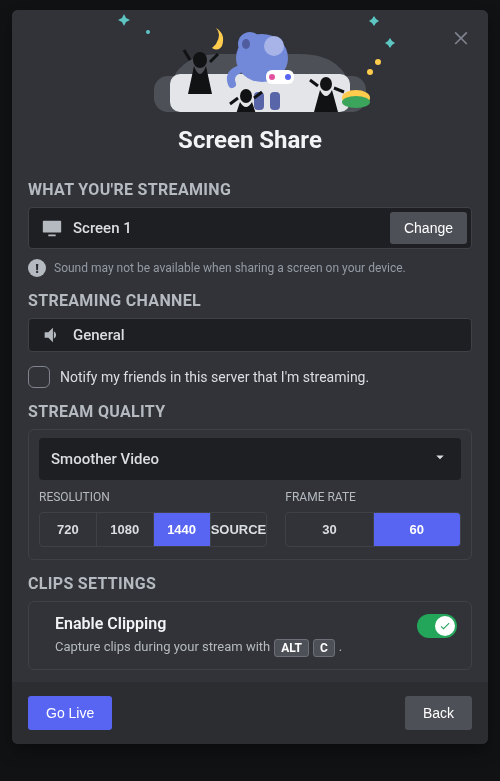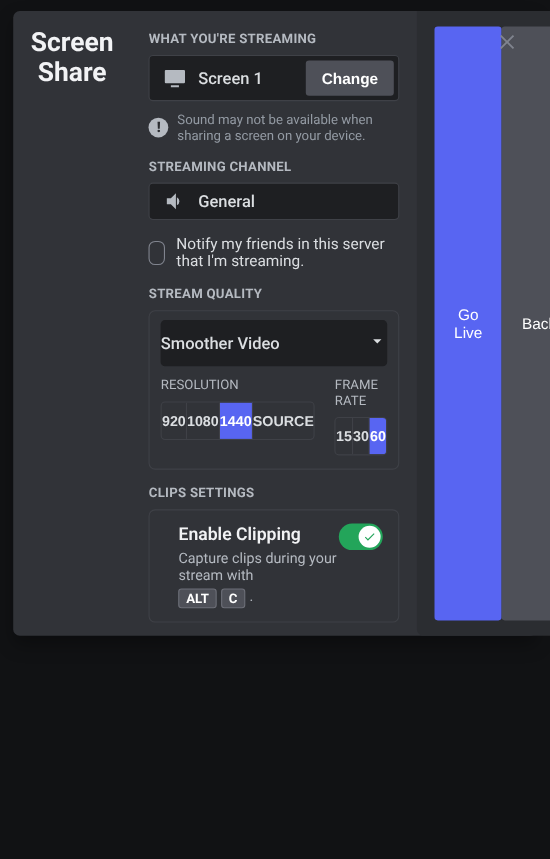"Screen Share" .modal { flex-direction: row -> column }
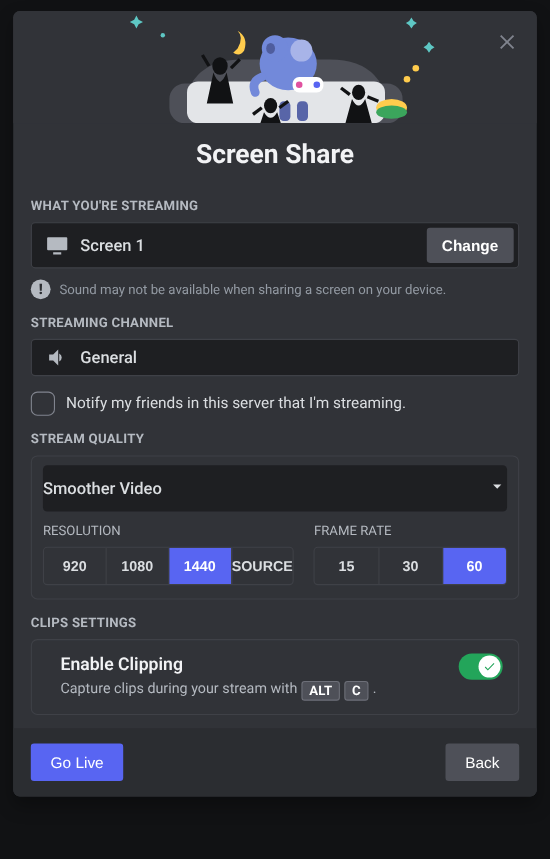"WHAT YOU'RE STREAMING" .section-label { font-size: 12px -> 16px }
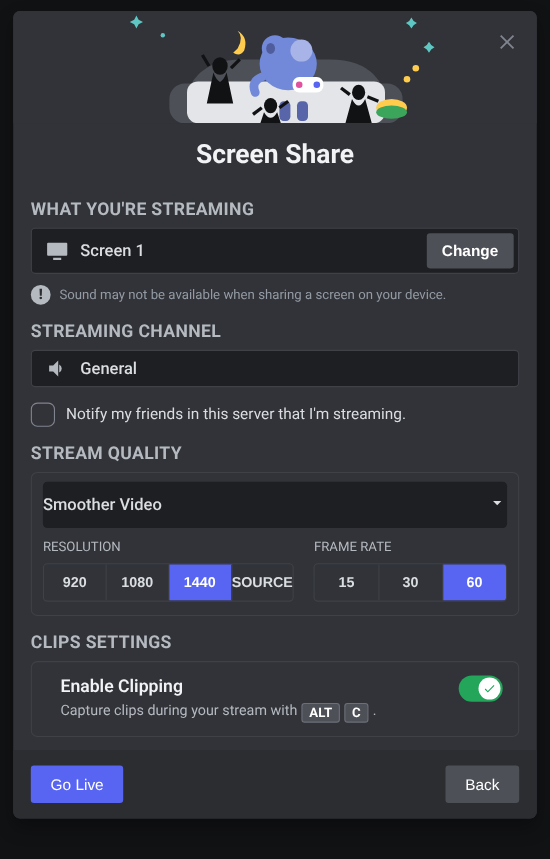"Change" .change-btn { font-weight: 700 -> 400 }
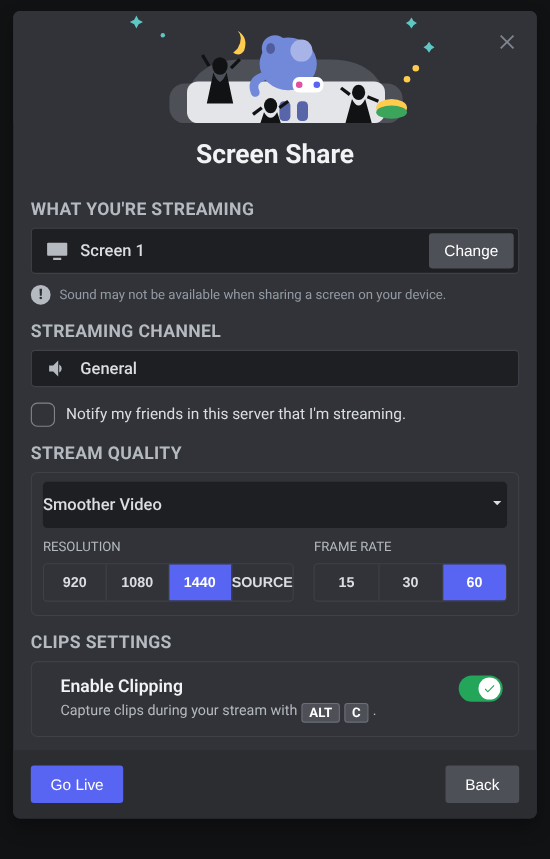"Smoother Video" .dropdown { padding: 10px 0 -> 10px 12px }
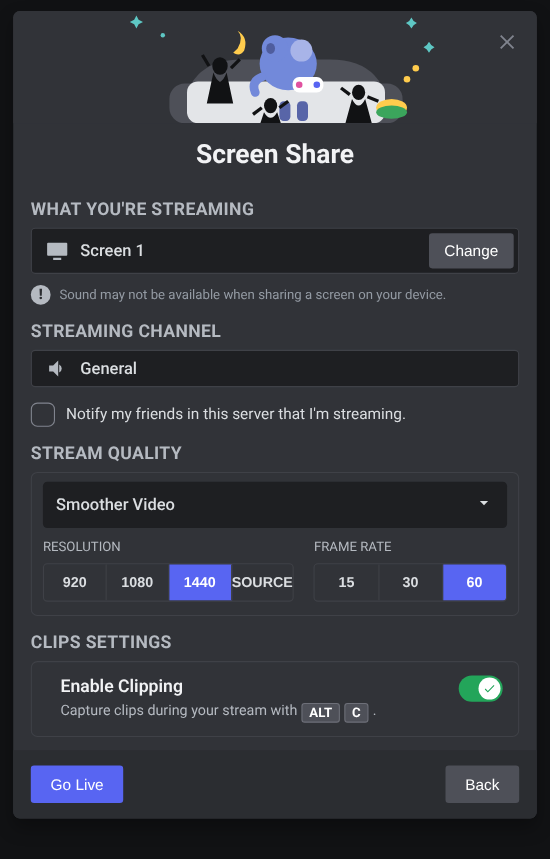"920" button { text: 920 -> 720 }
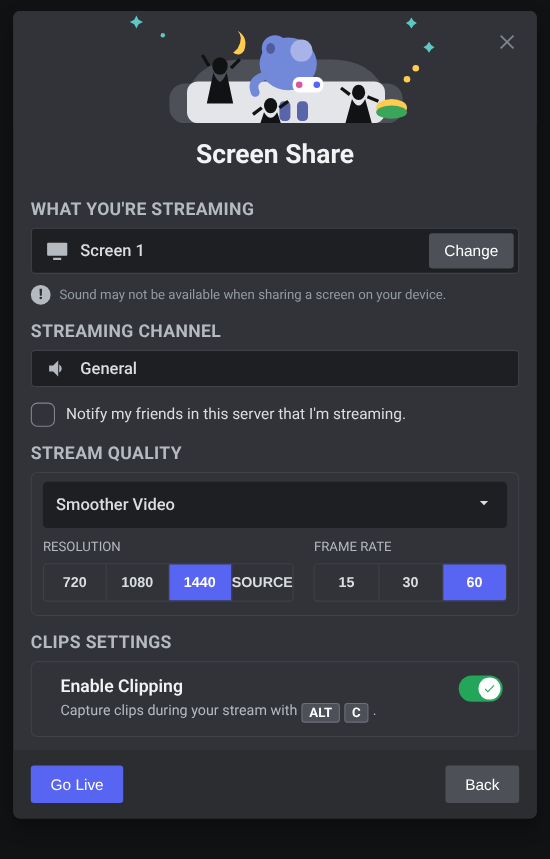"15" button { html: <button>15</button> -> none }
